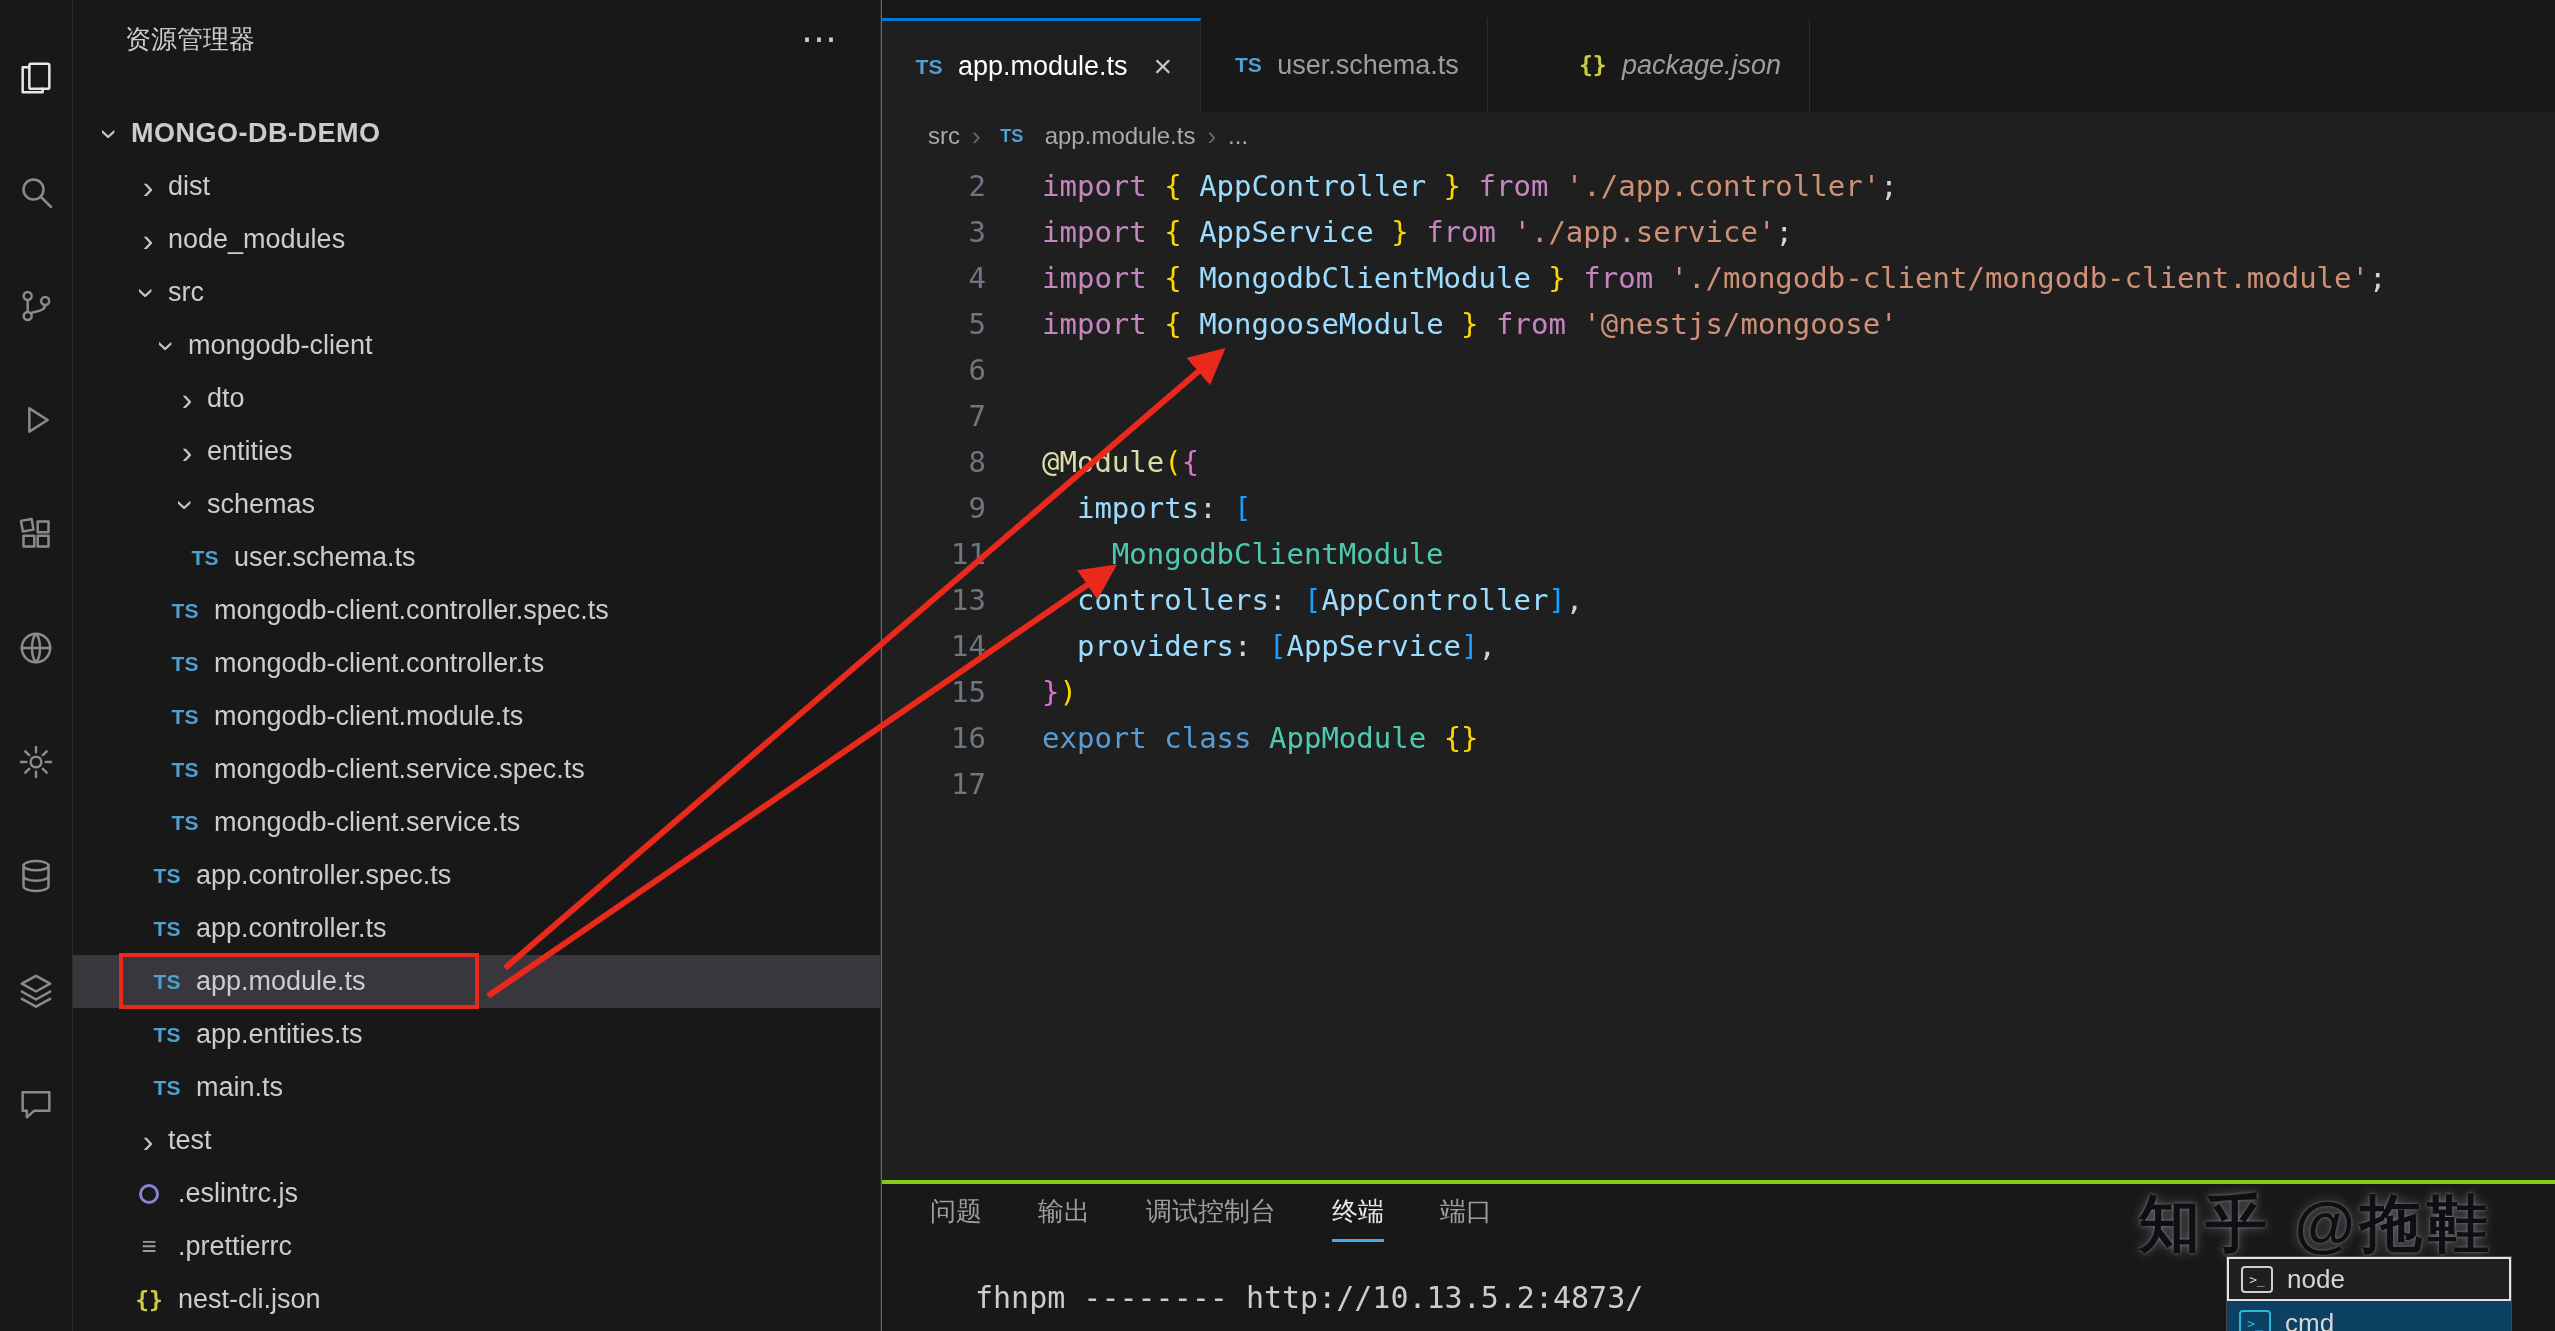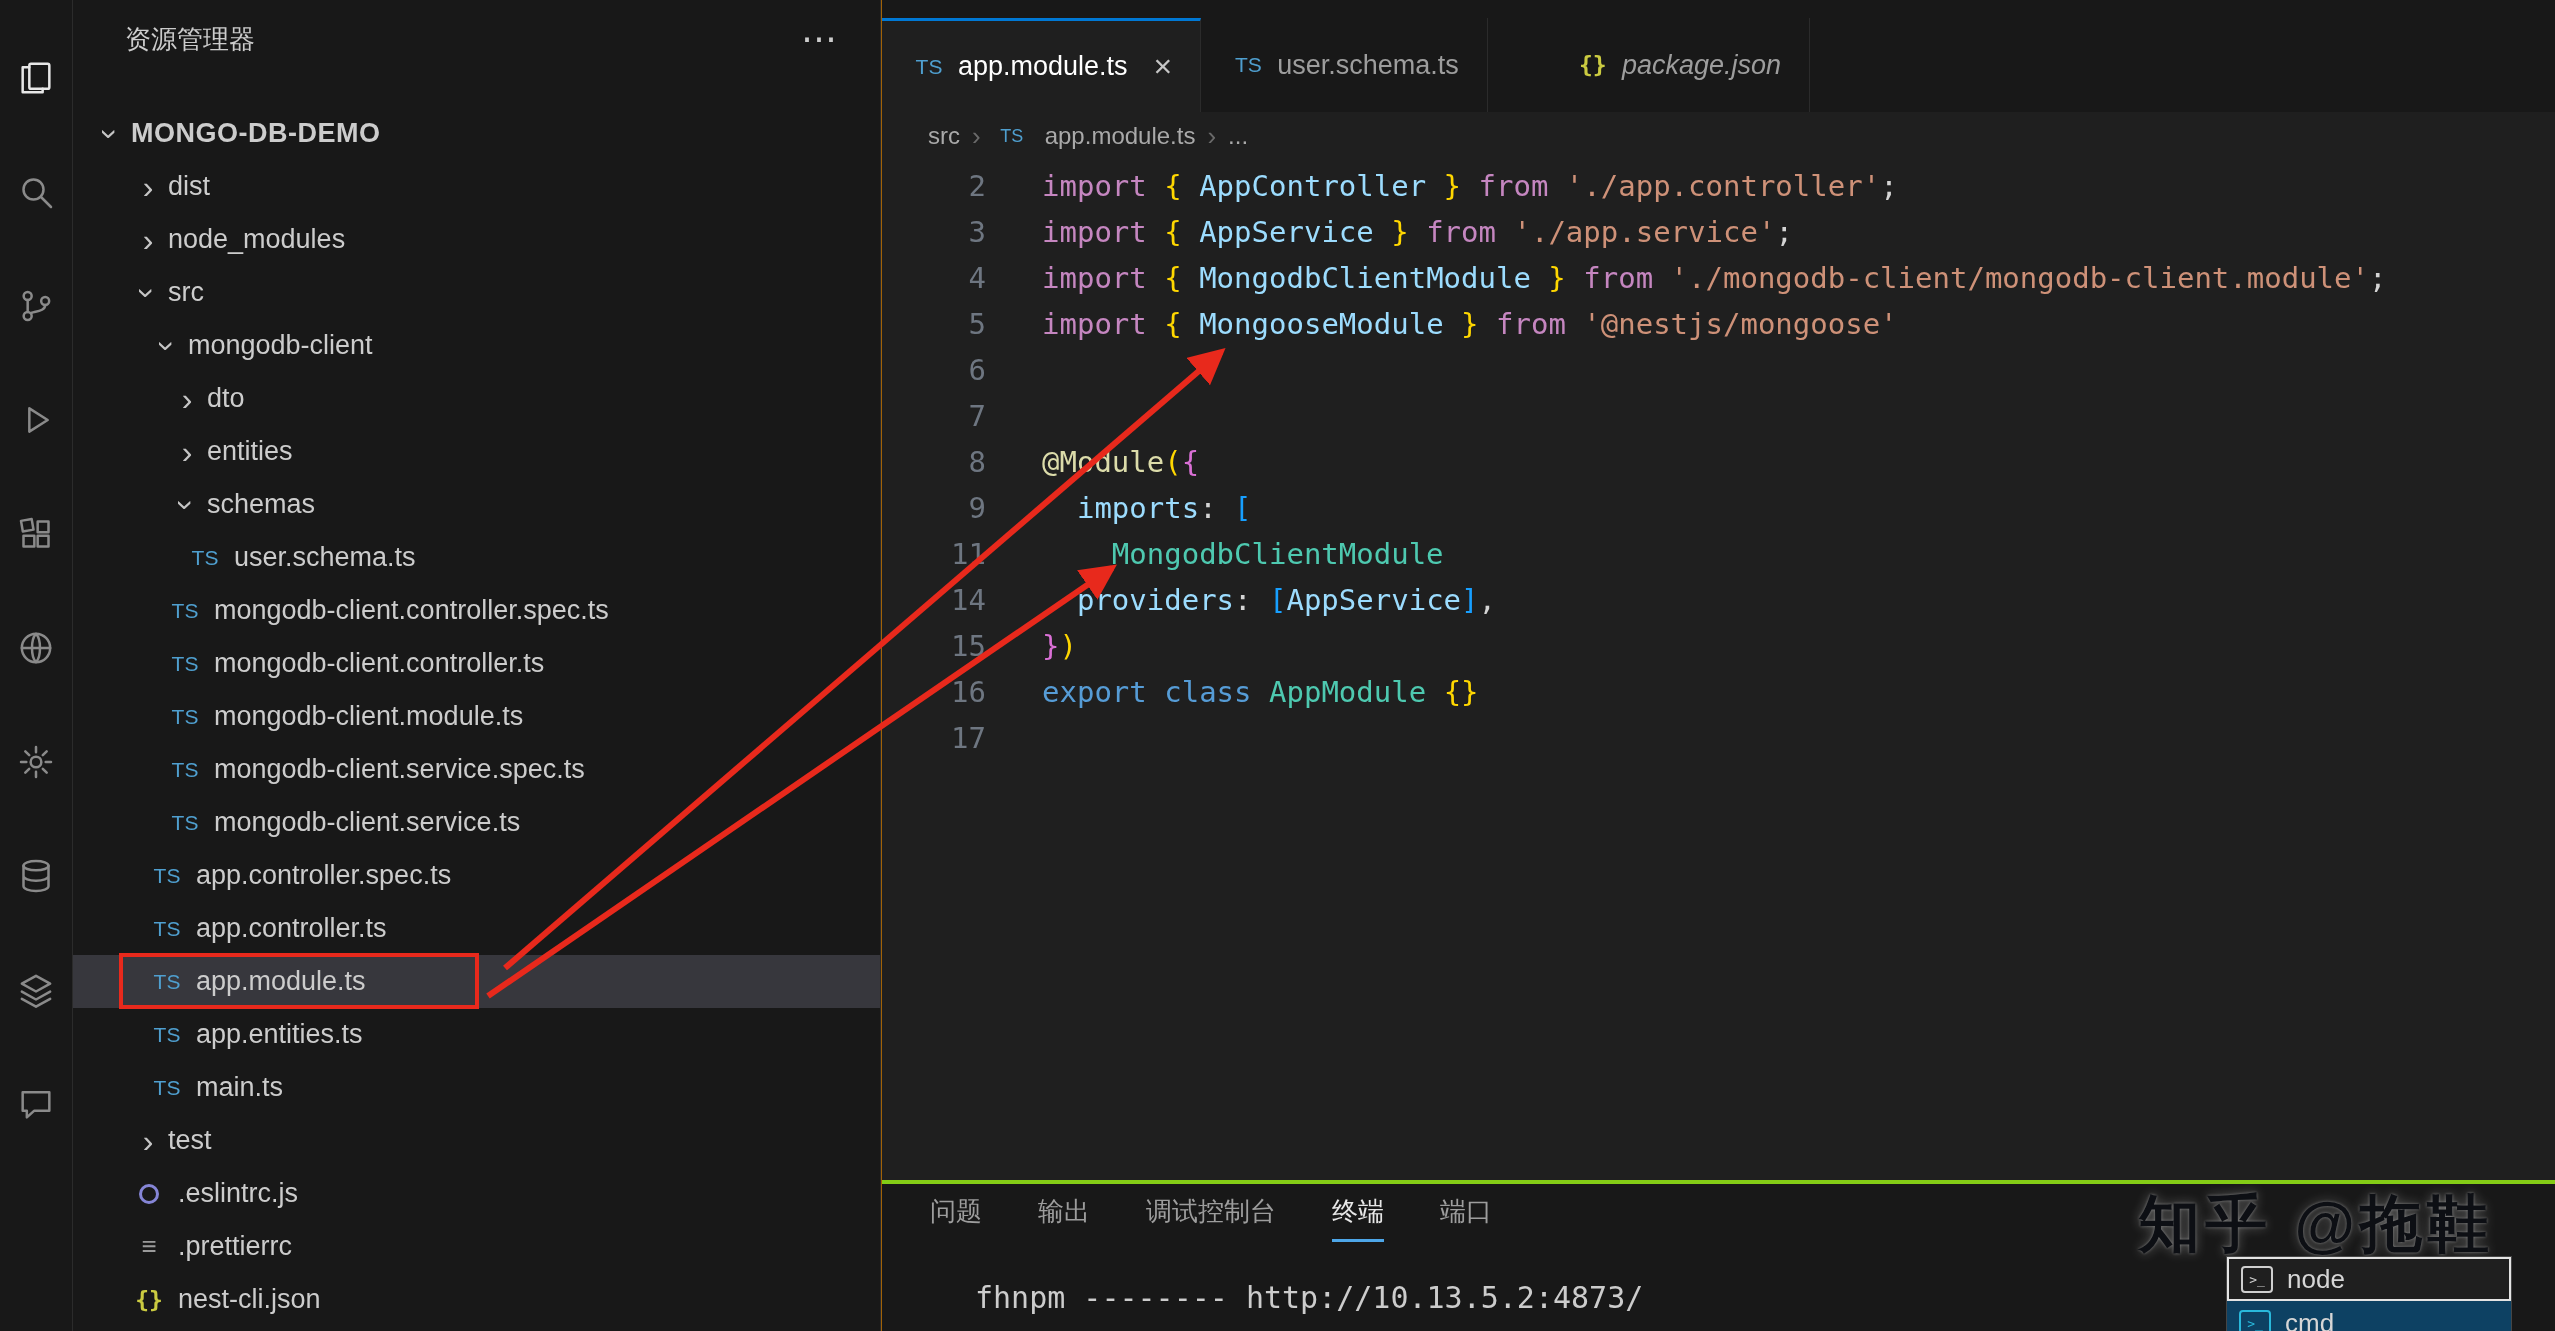"TS" .ts-badge { font-weight: 400 -> 700 }
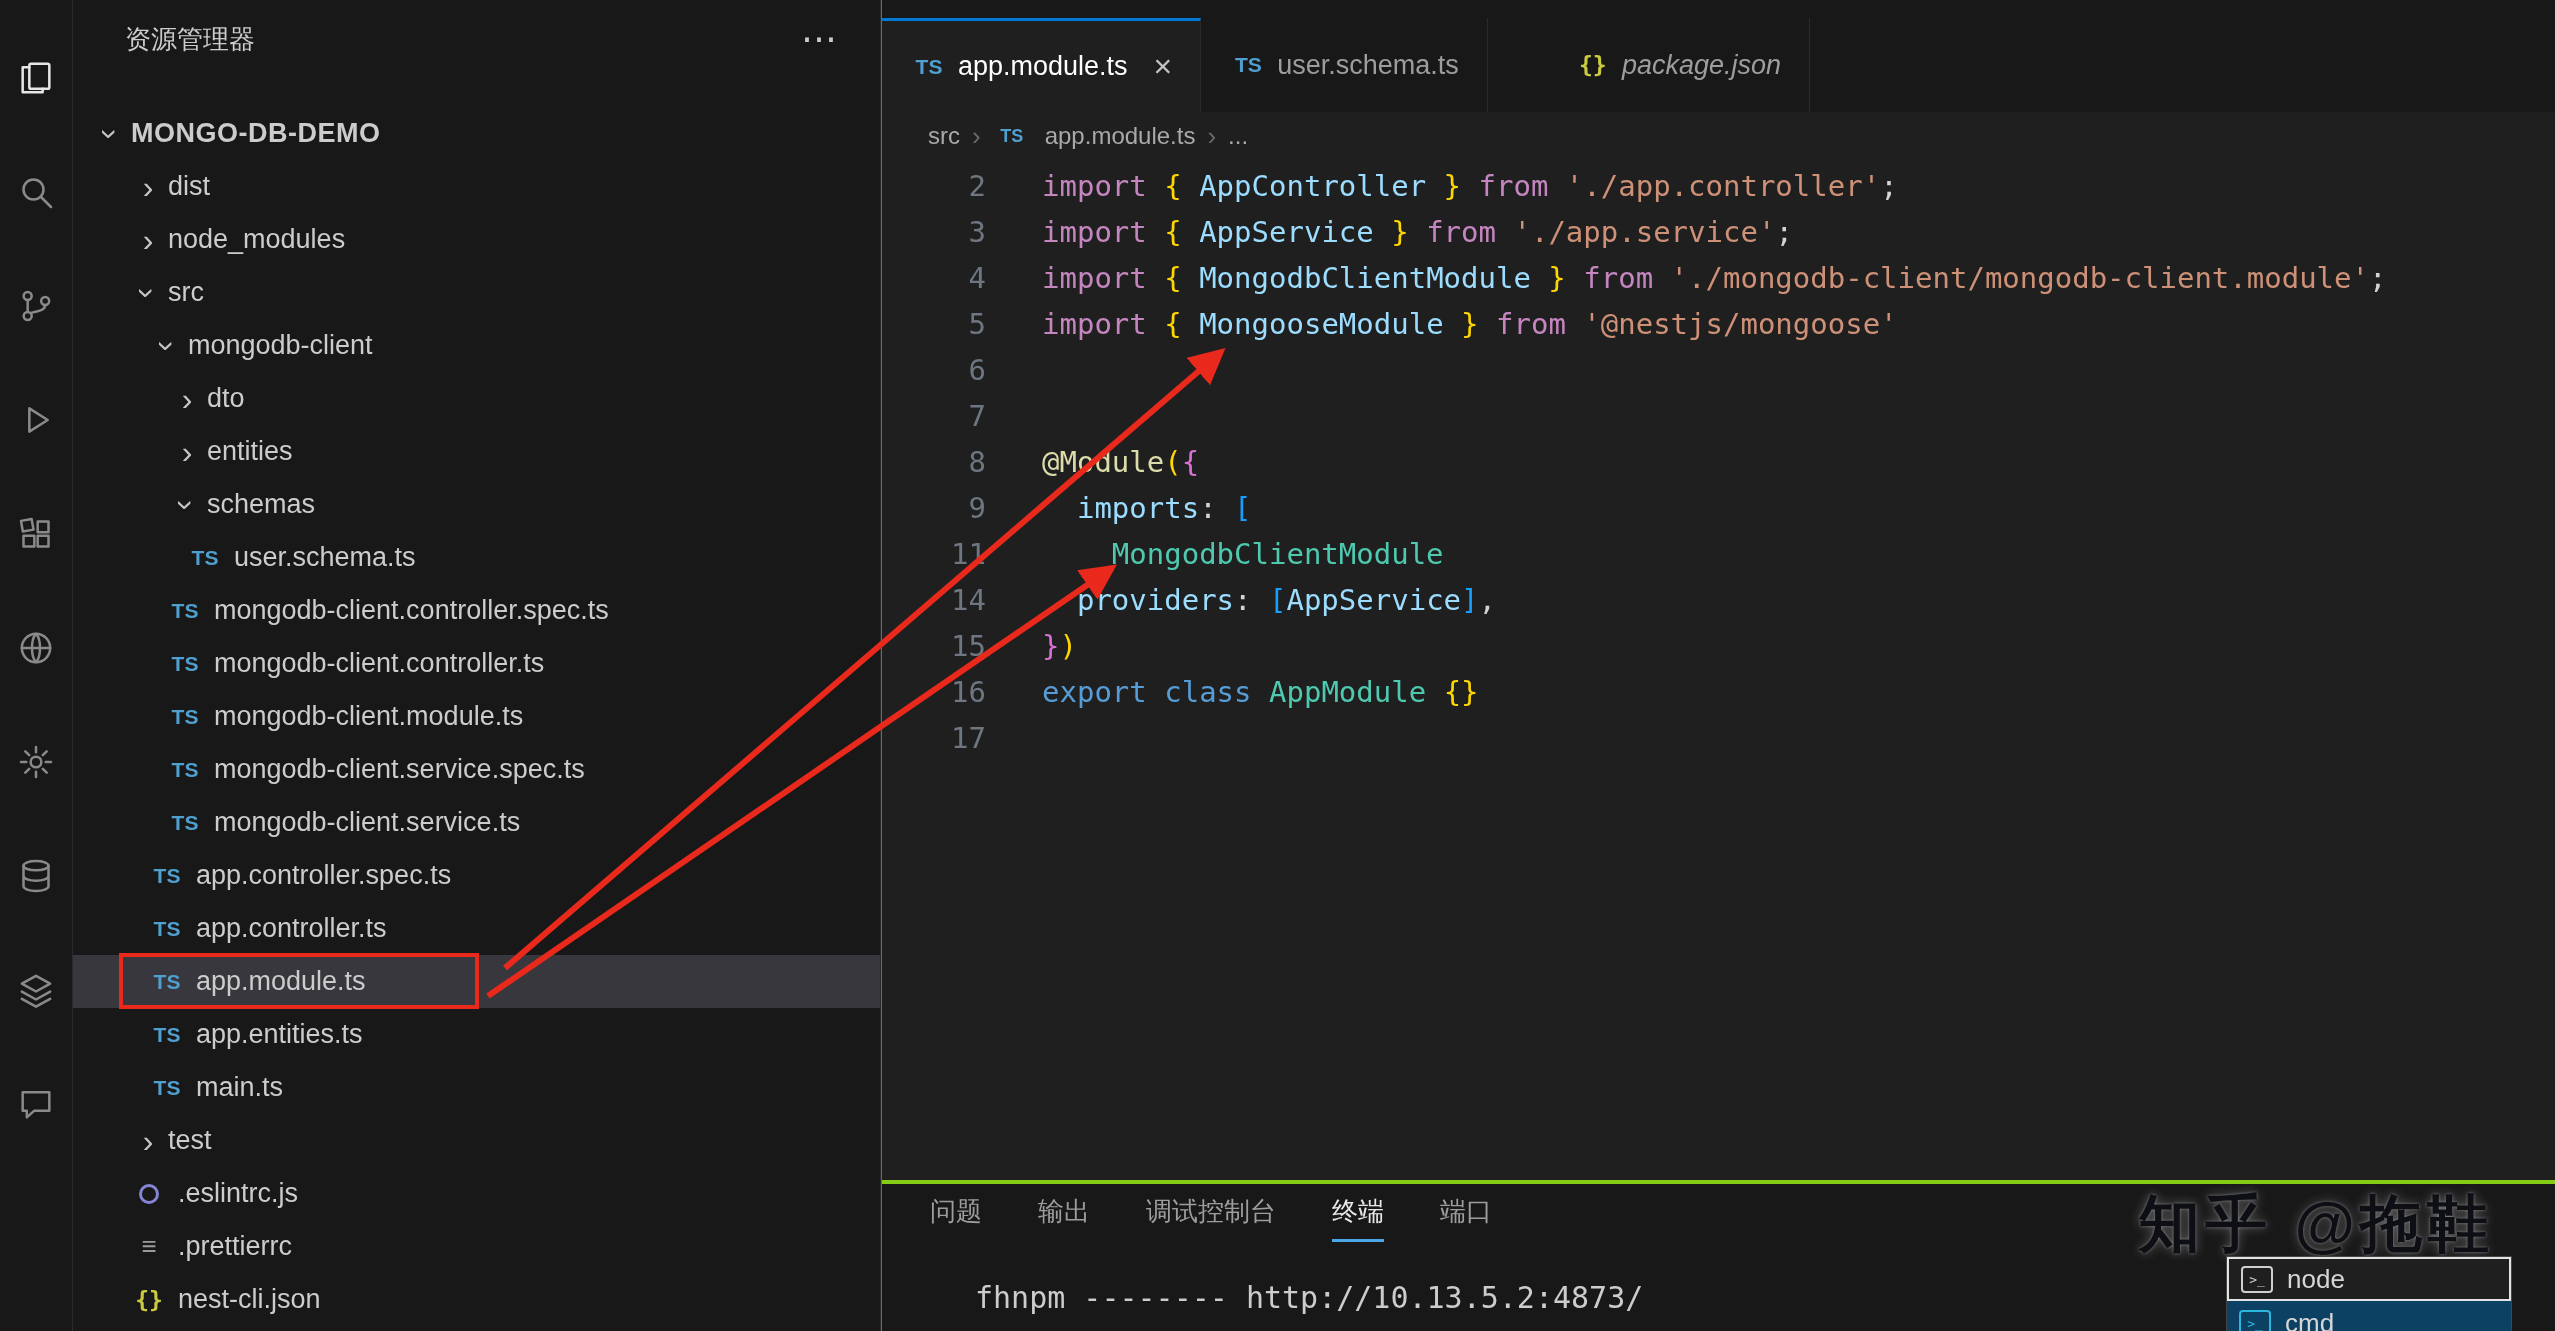"13" div.cline { html: none -> <div> <span>13</span> <span><span> </span><span>controllers</span><span>: </span><span>[</span><span>AppController</span><span>]</span><span>,</span></span> </div> }
